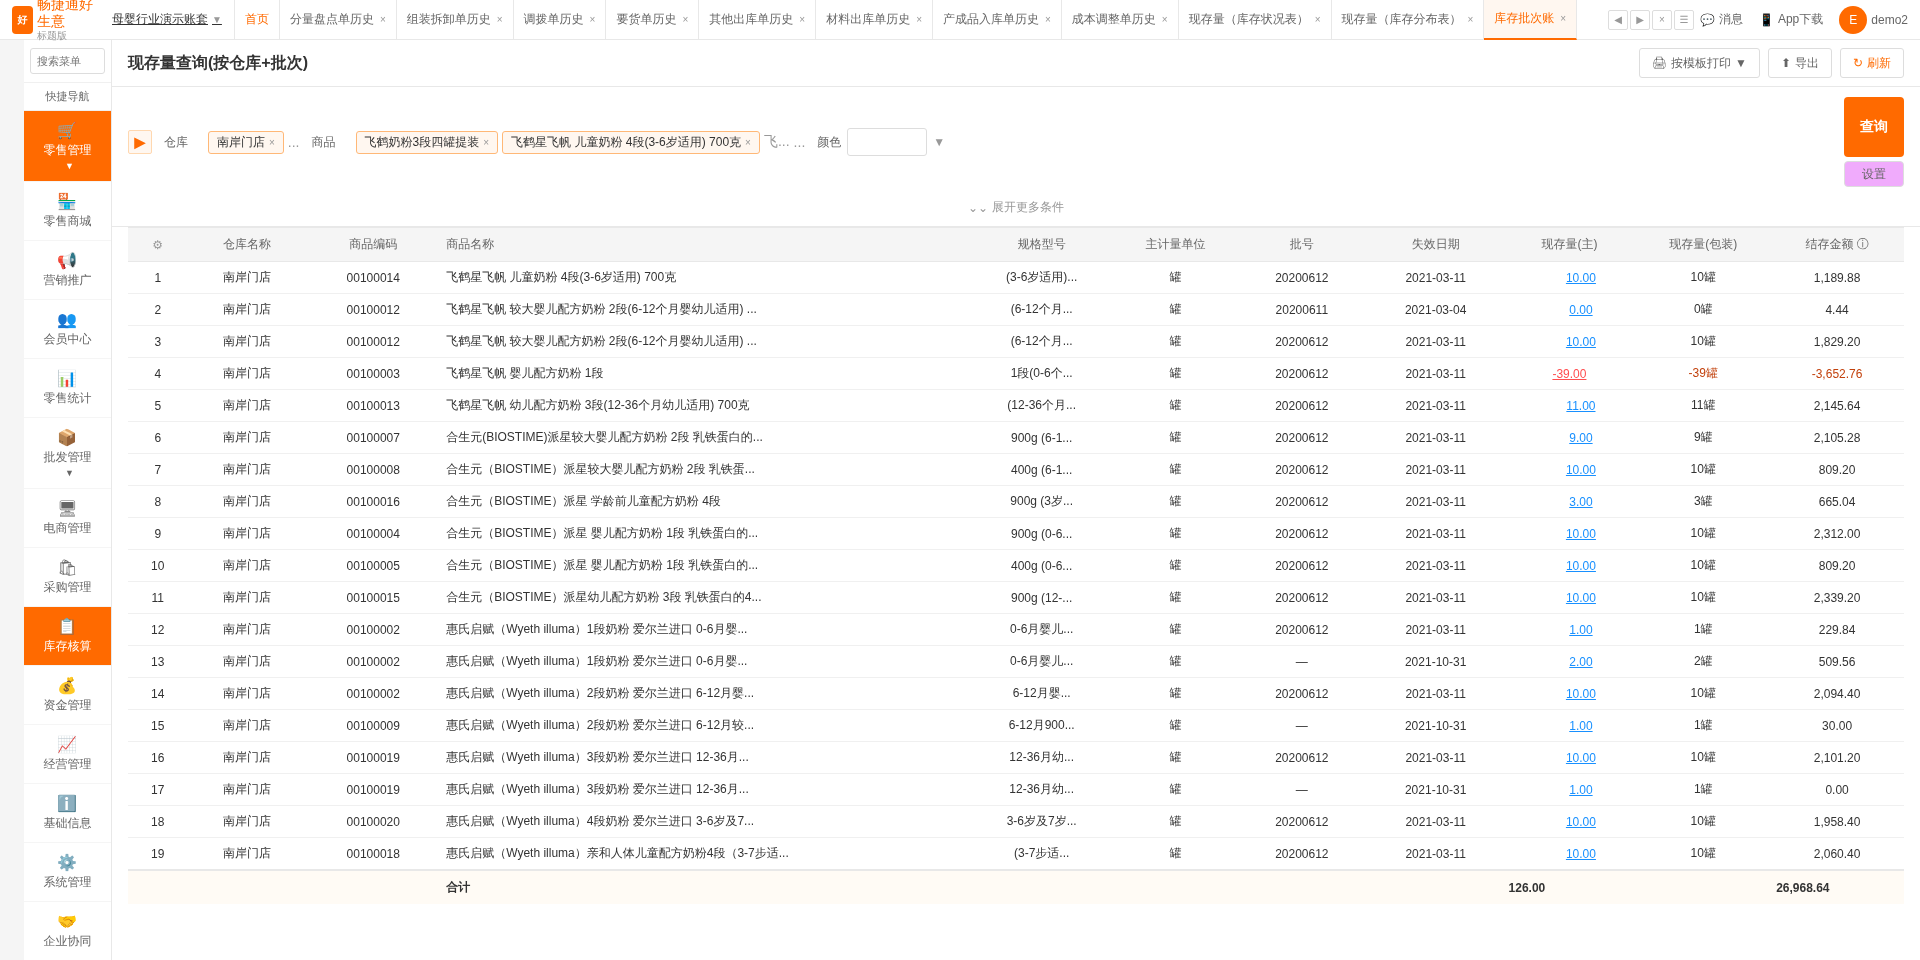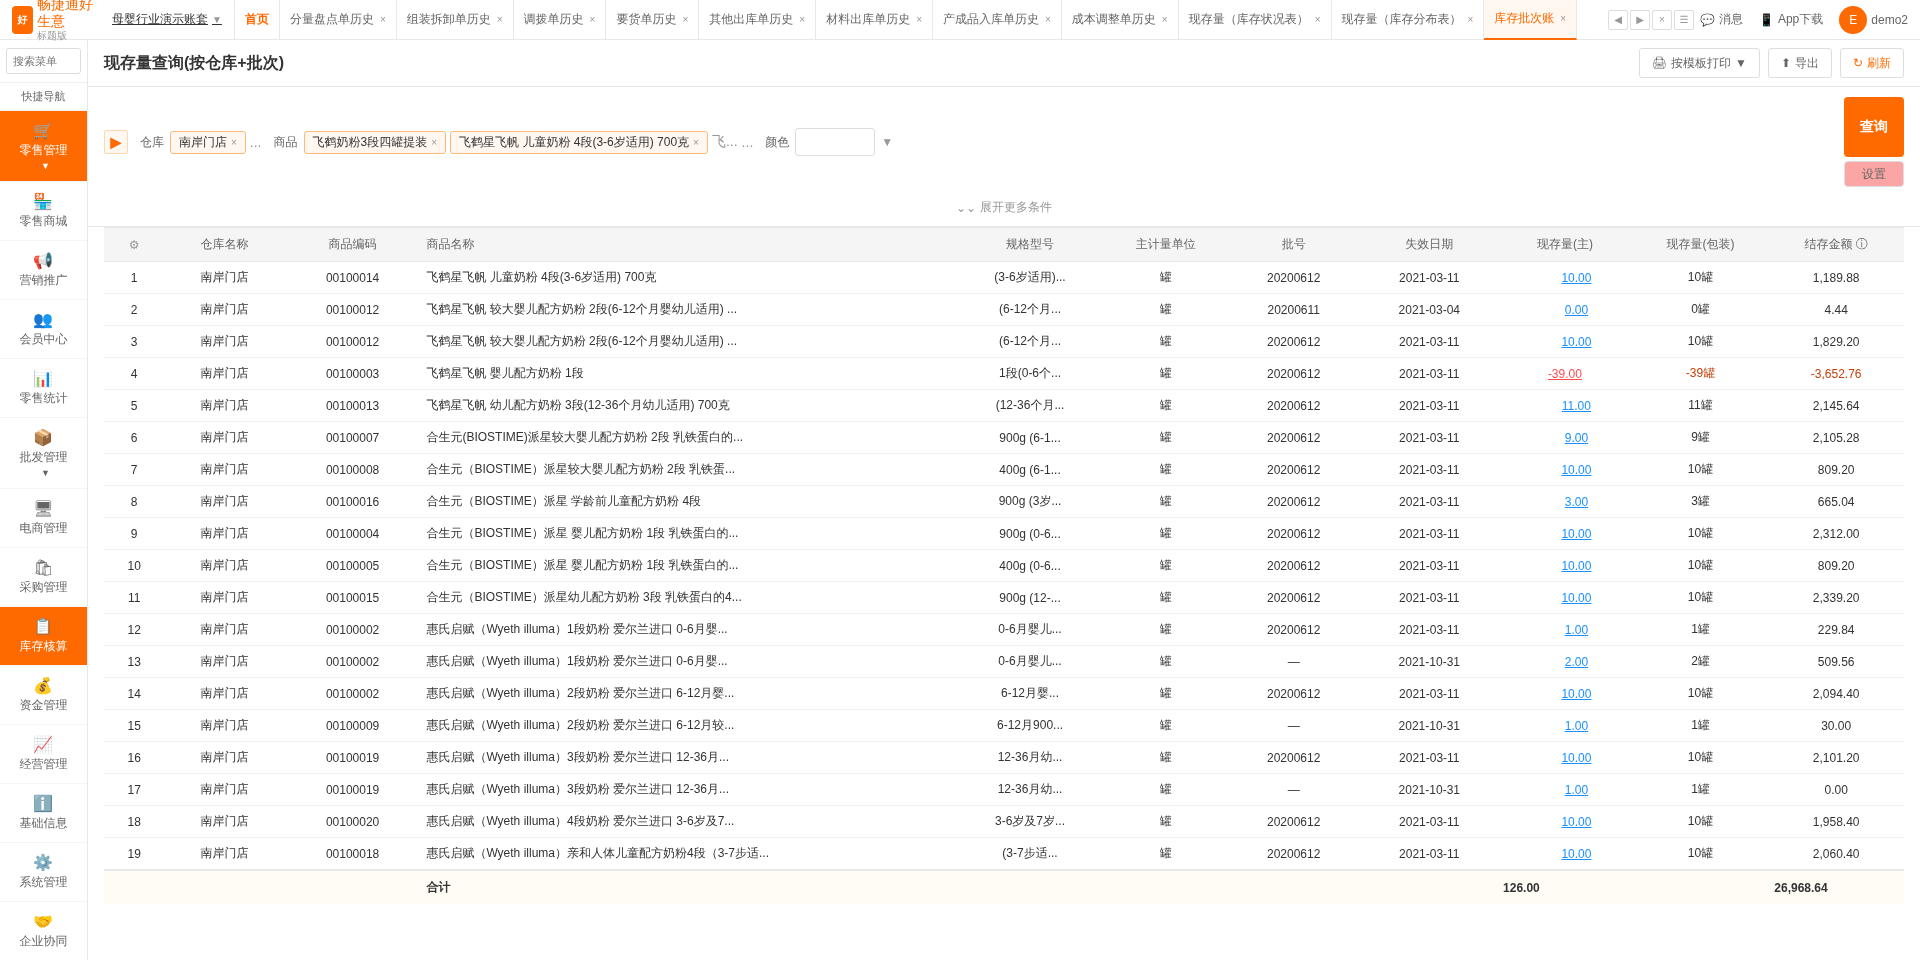"首页" .nav-tab.home { font-weight: bold -> normal }
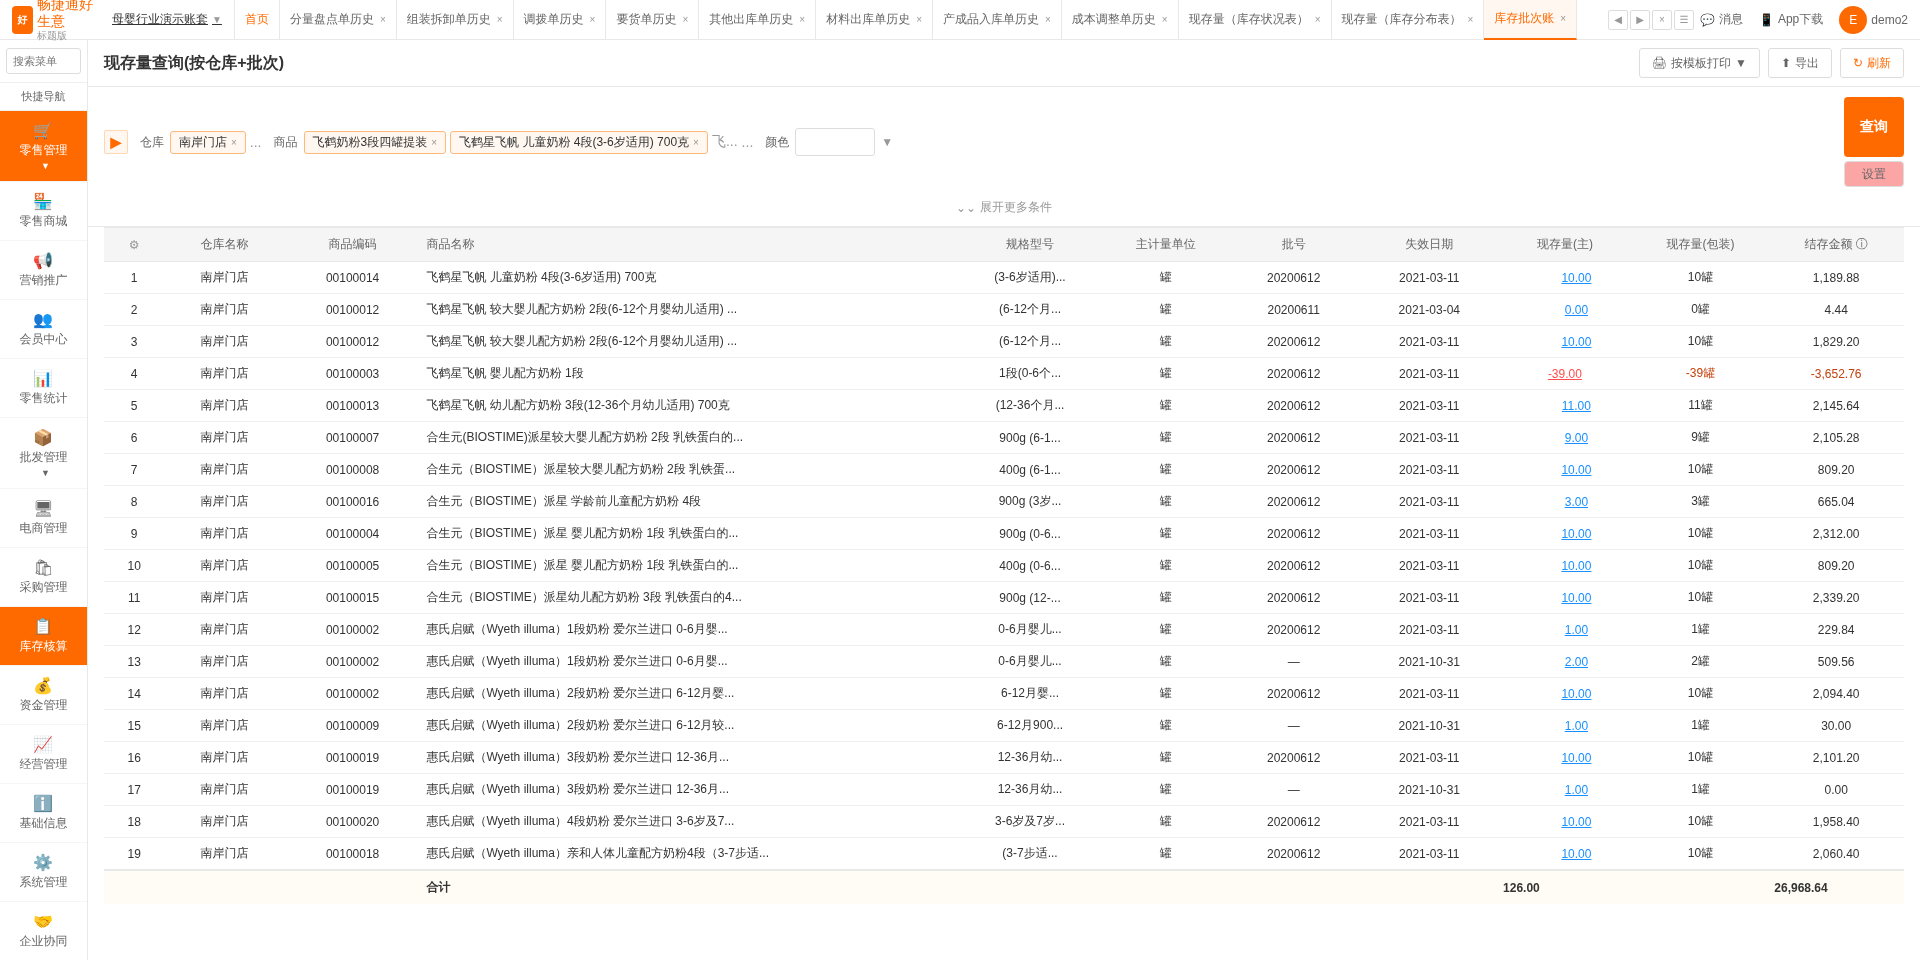"搜索菜单" .layout { padding-left: none -> 24px }
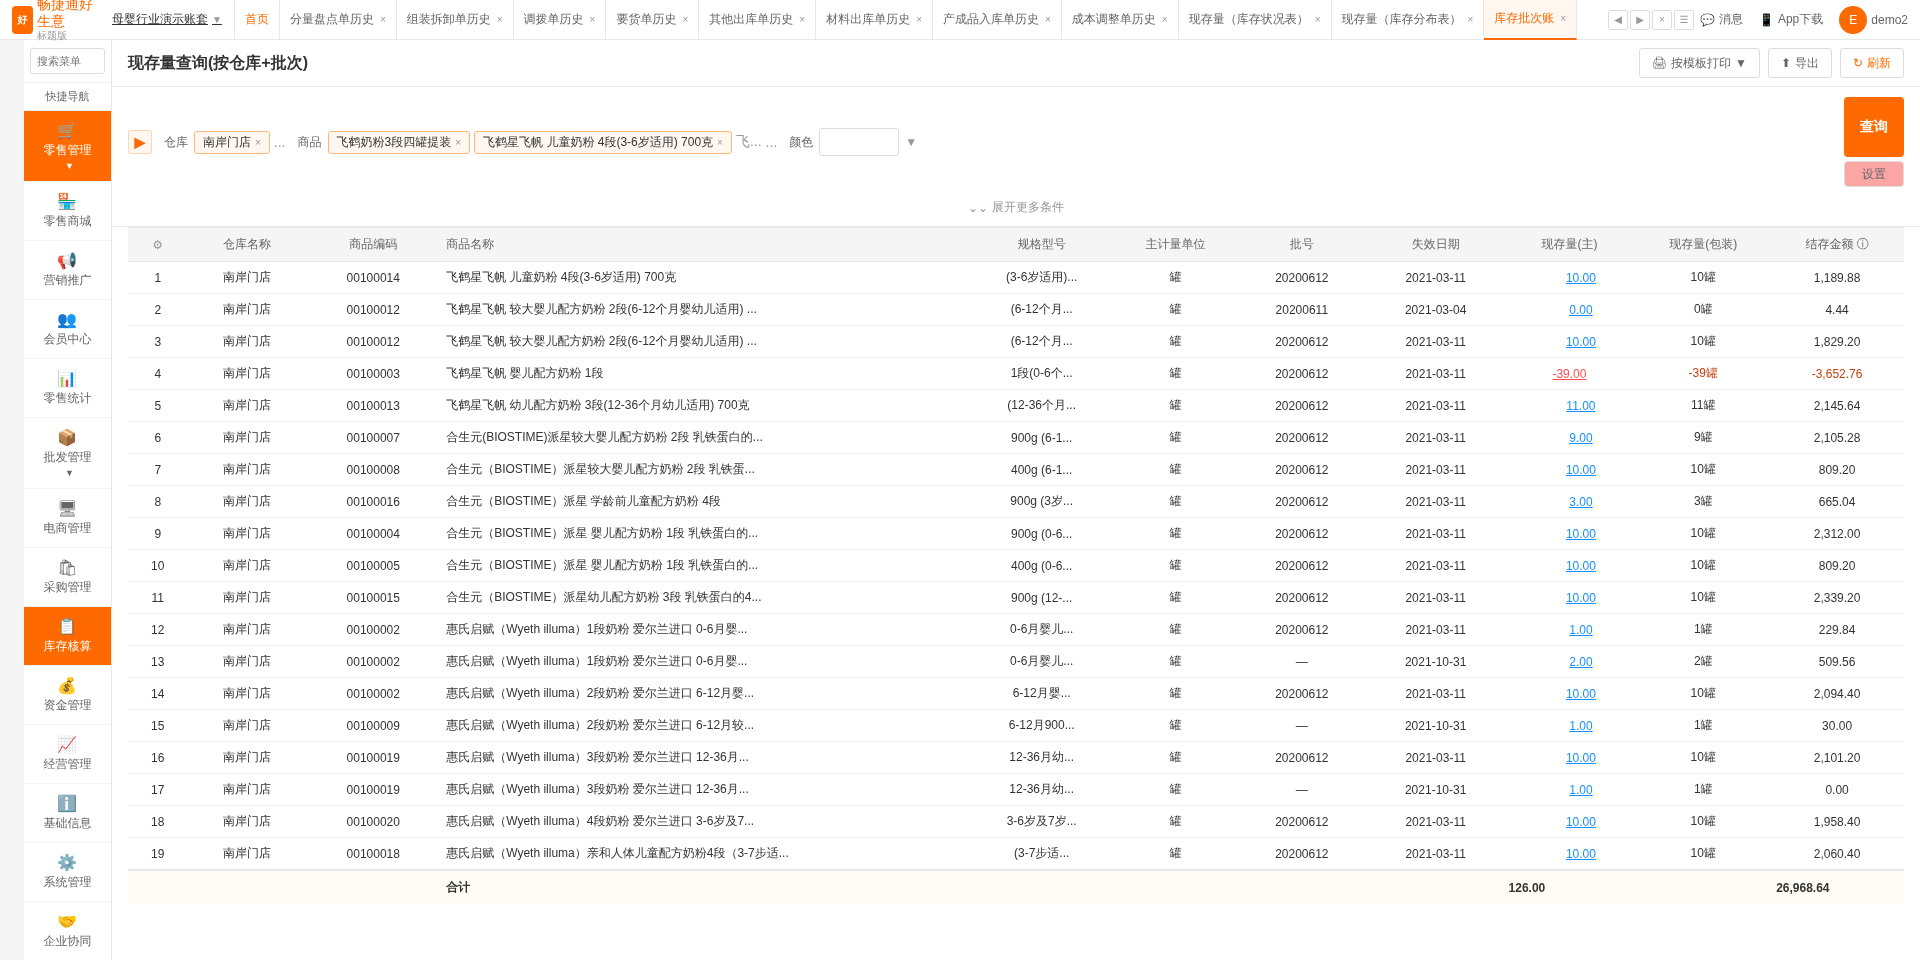"仓库" .filter-group { gap: 6px -> 20px }
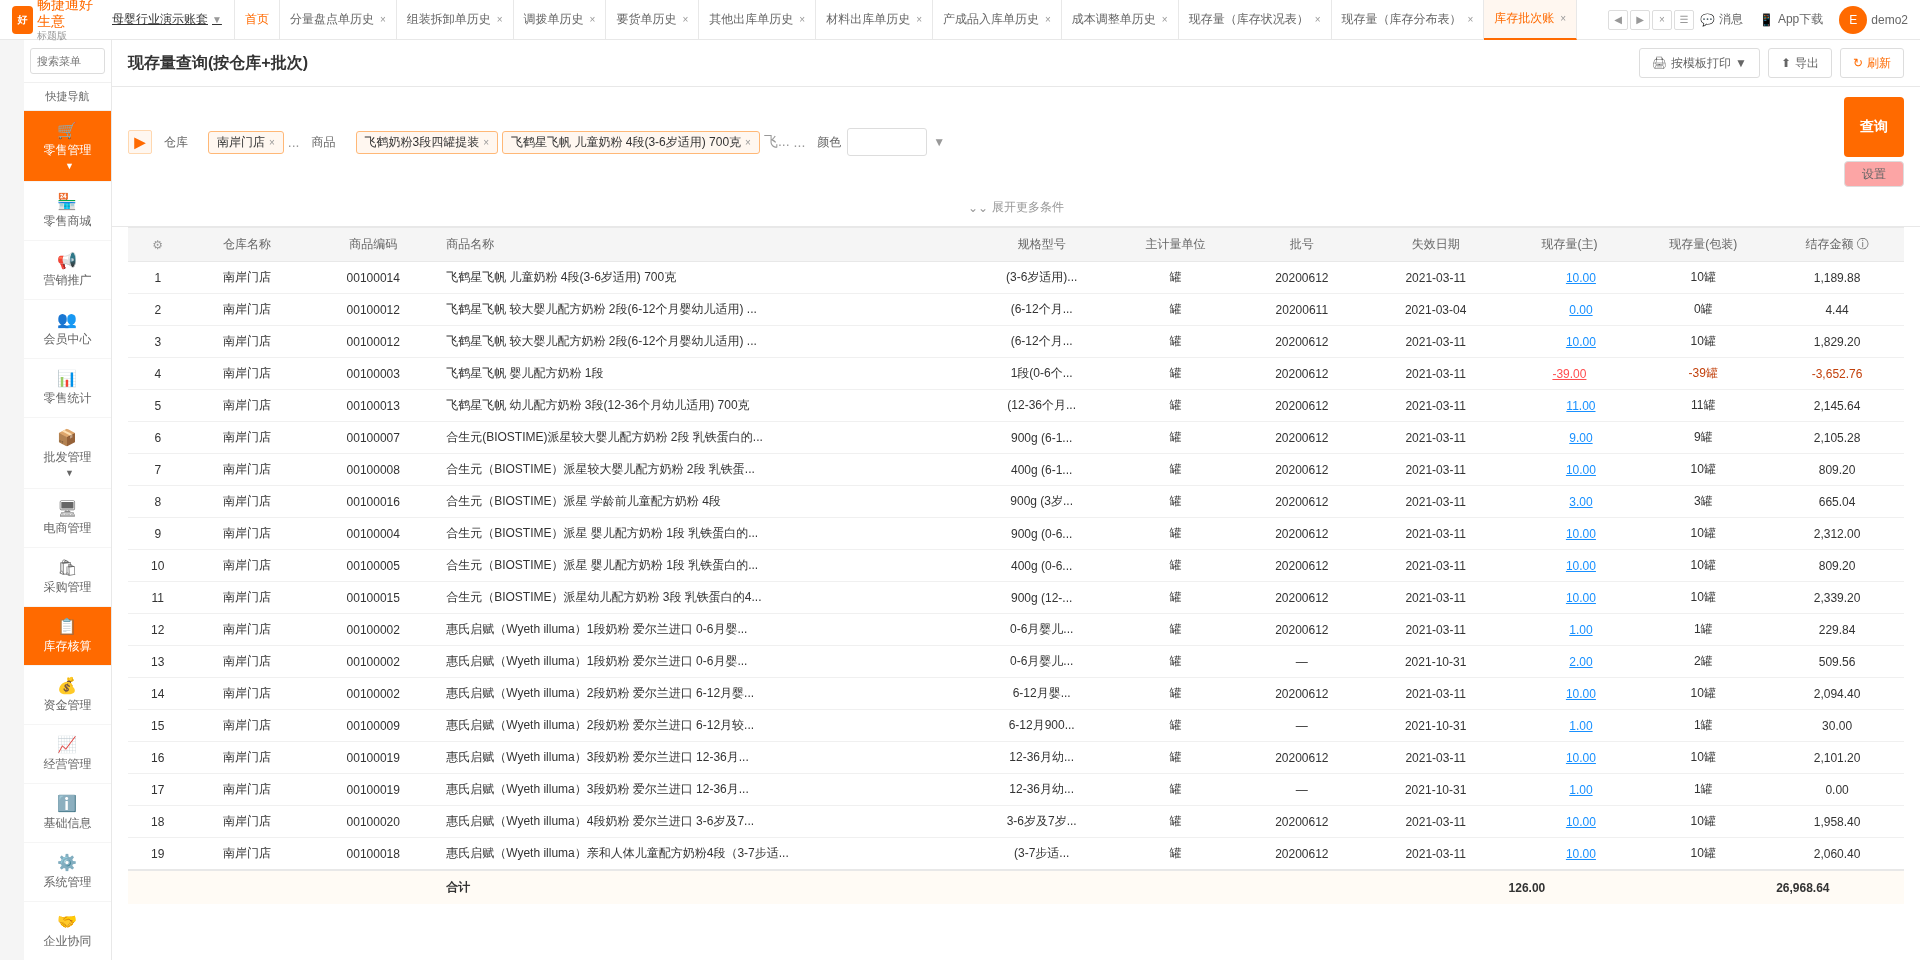"设置" .btn-setting { background: #fca5a5 -> #f0abfc }
